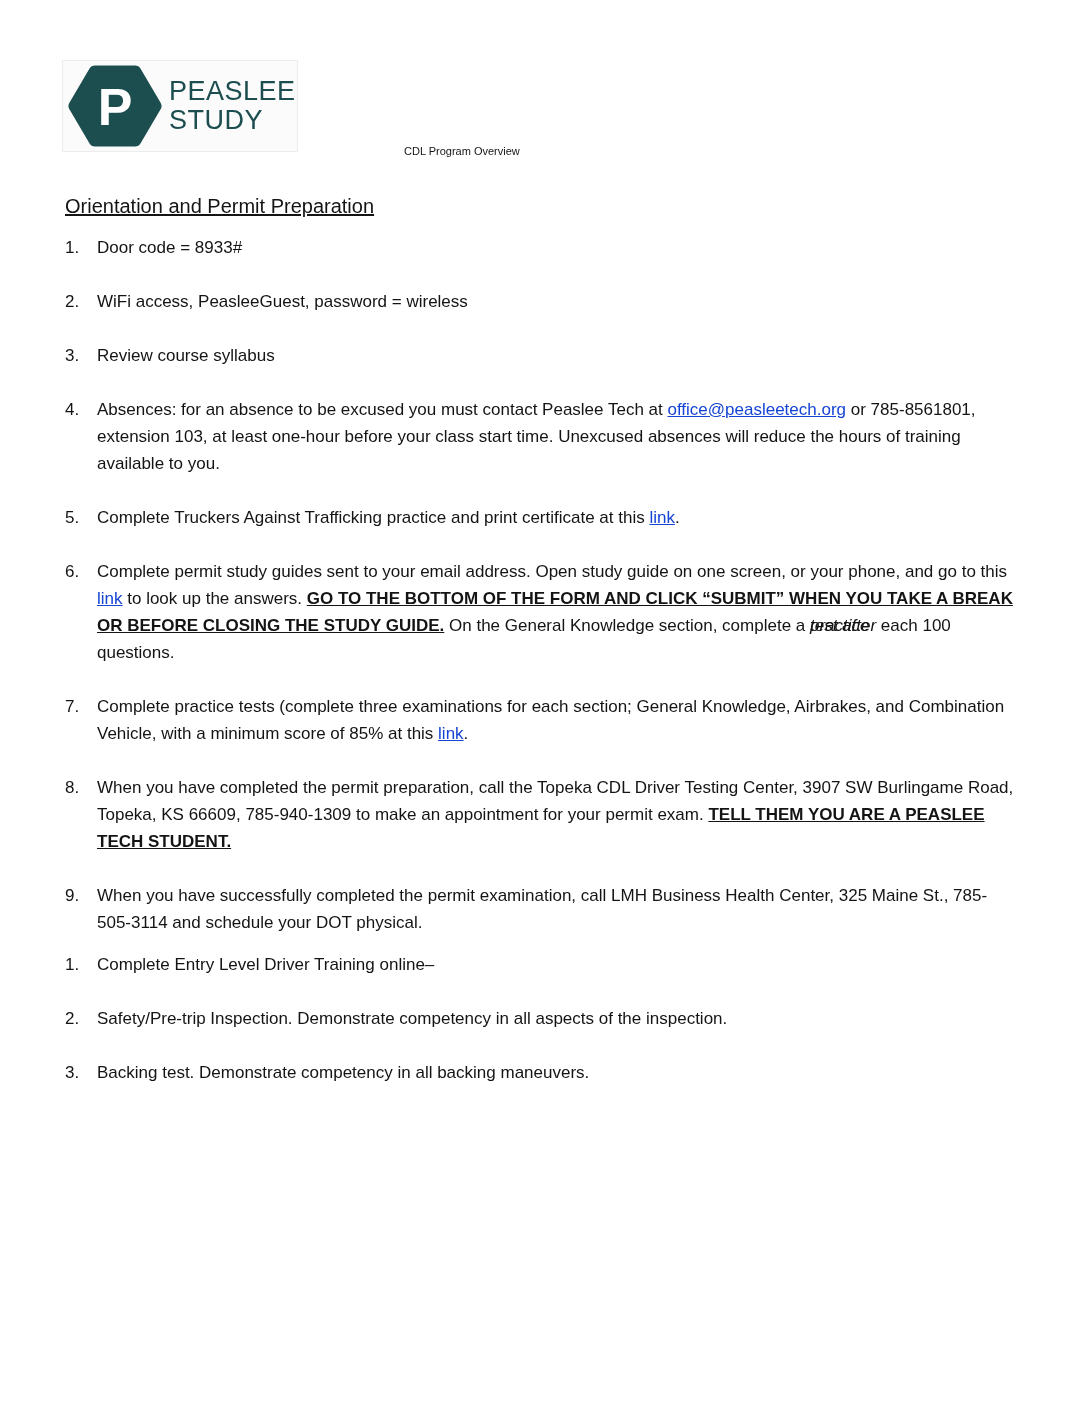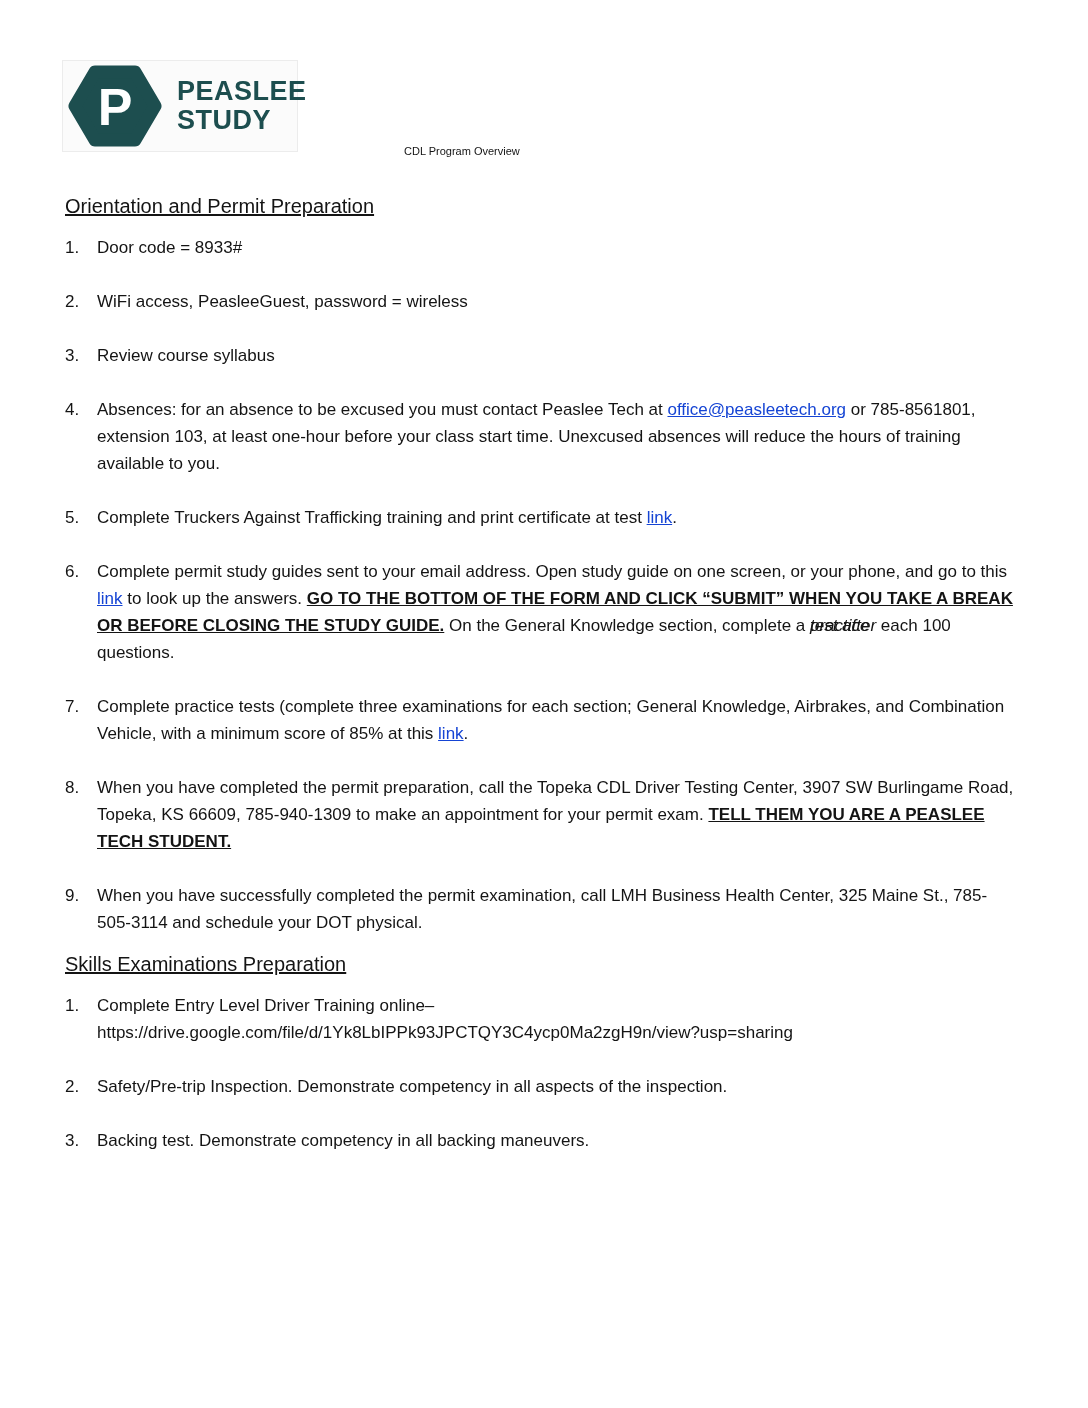"PEASLEE" .brand { font-weight: bold -> normal; margin-left: 12px -> 4px }
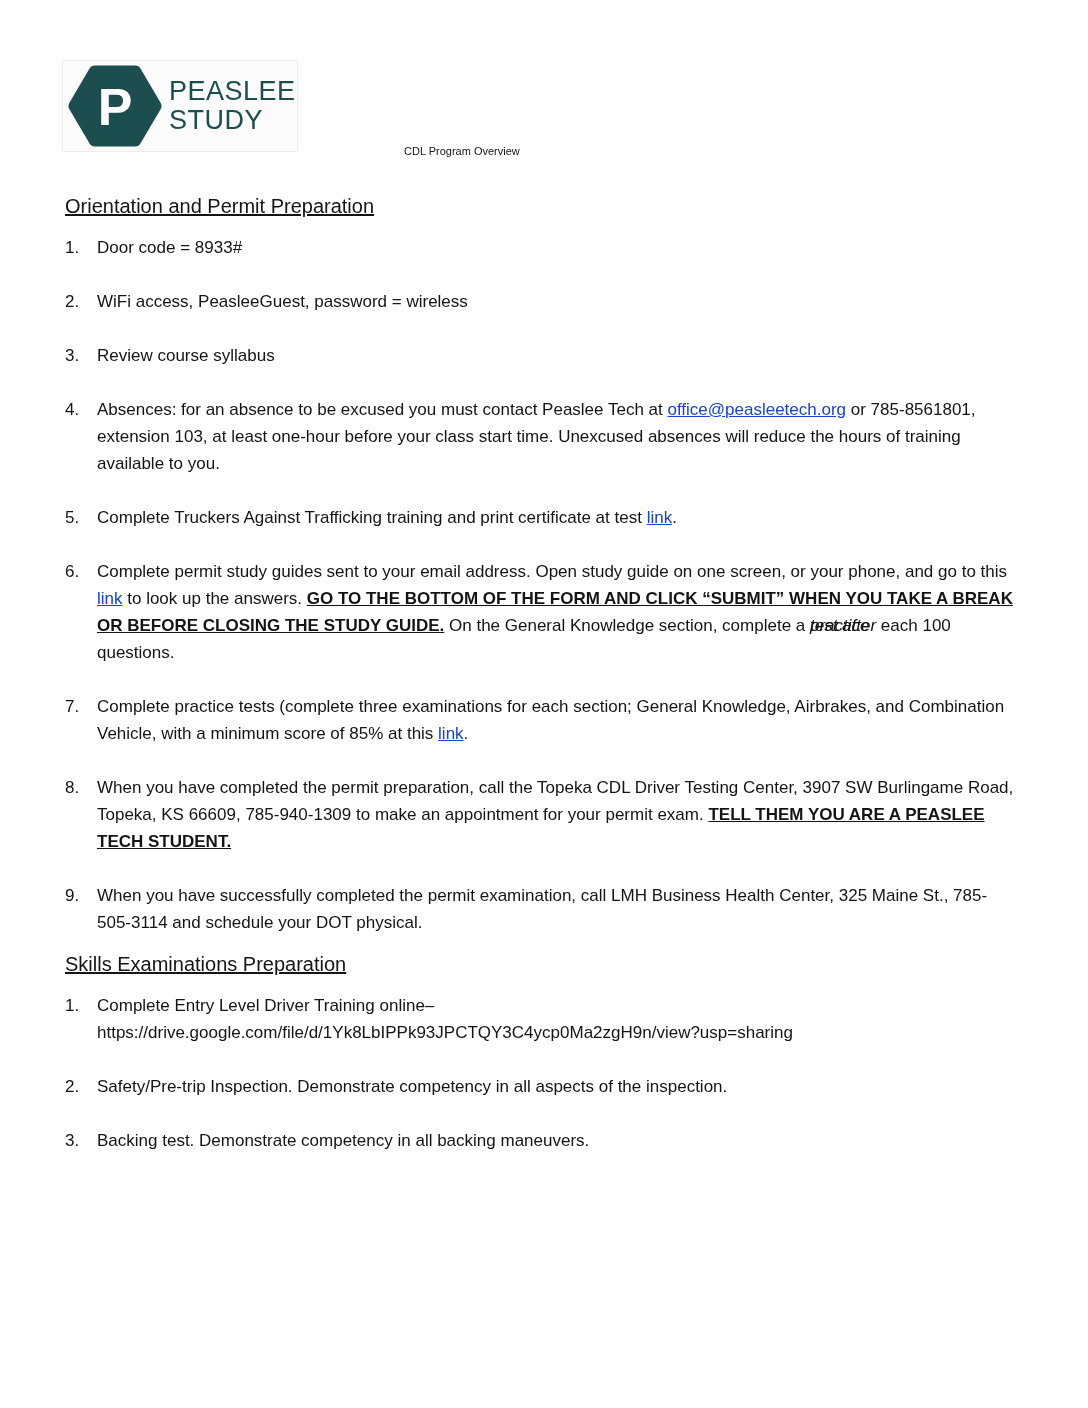"Complete Truckers Against Trafficking" span { text: training and print certificate at test -> practice and print certificate at this }
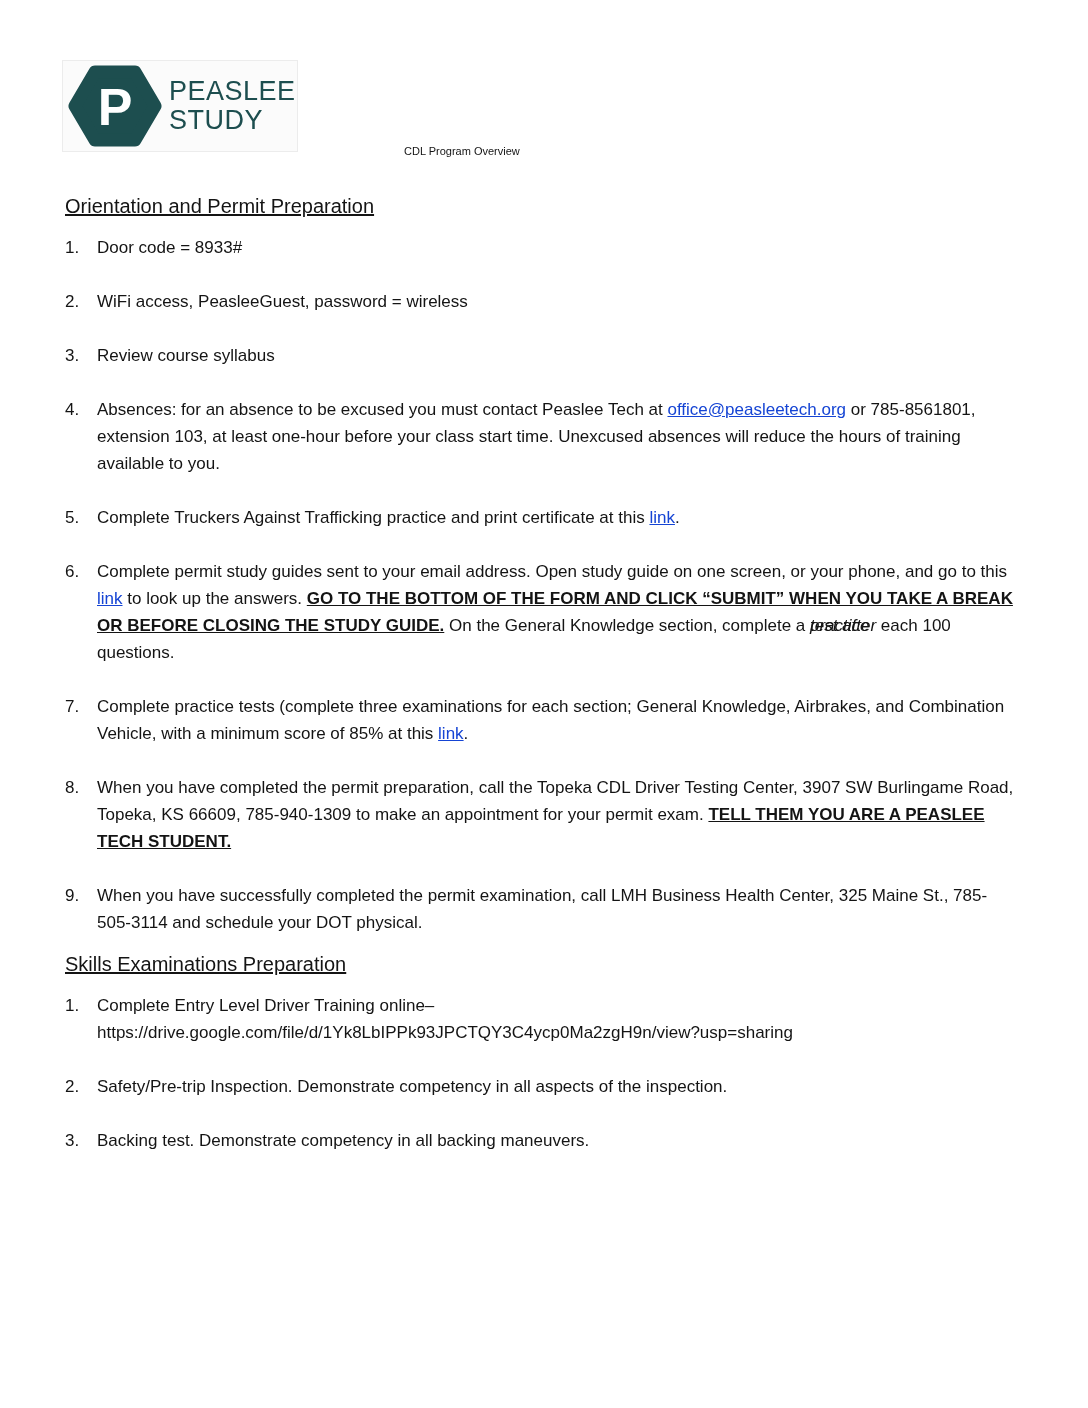"Skills Examinations Preparation" h2.section-heading { html: <h2>Skills Examinations Preparation</h2> -> none }
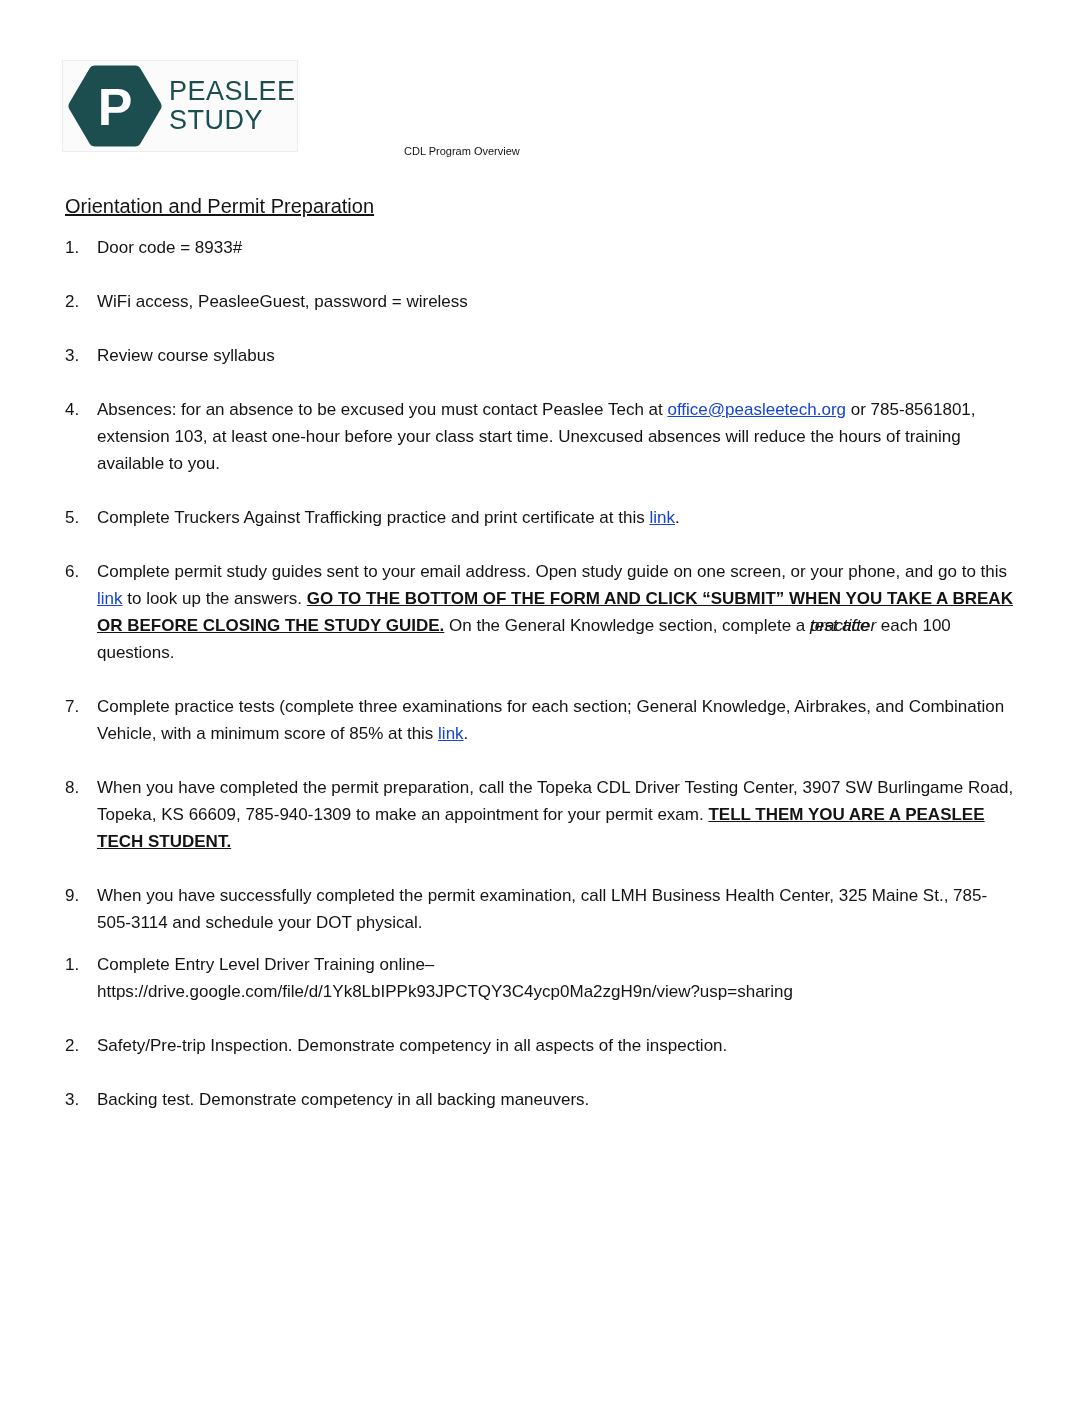"https://drive.google.com/file/d/1Yk8LbIP" span { html: <span>https://drive.google.com/file/d/1Yk8LbIPPk93JPCTQY3C4ycp0Ma2zgH9n/view?usp=sharing</span> -> none }
